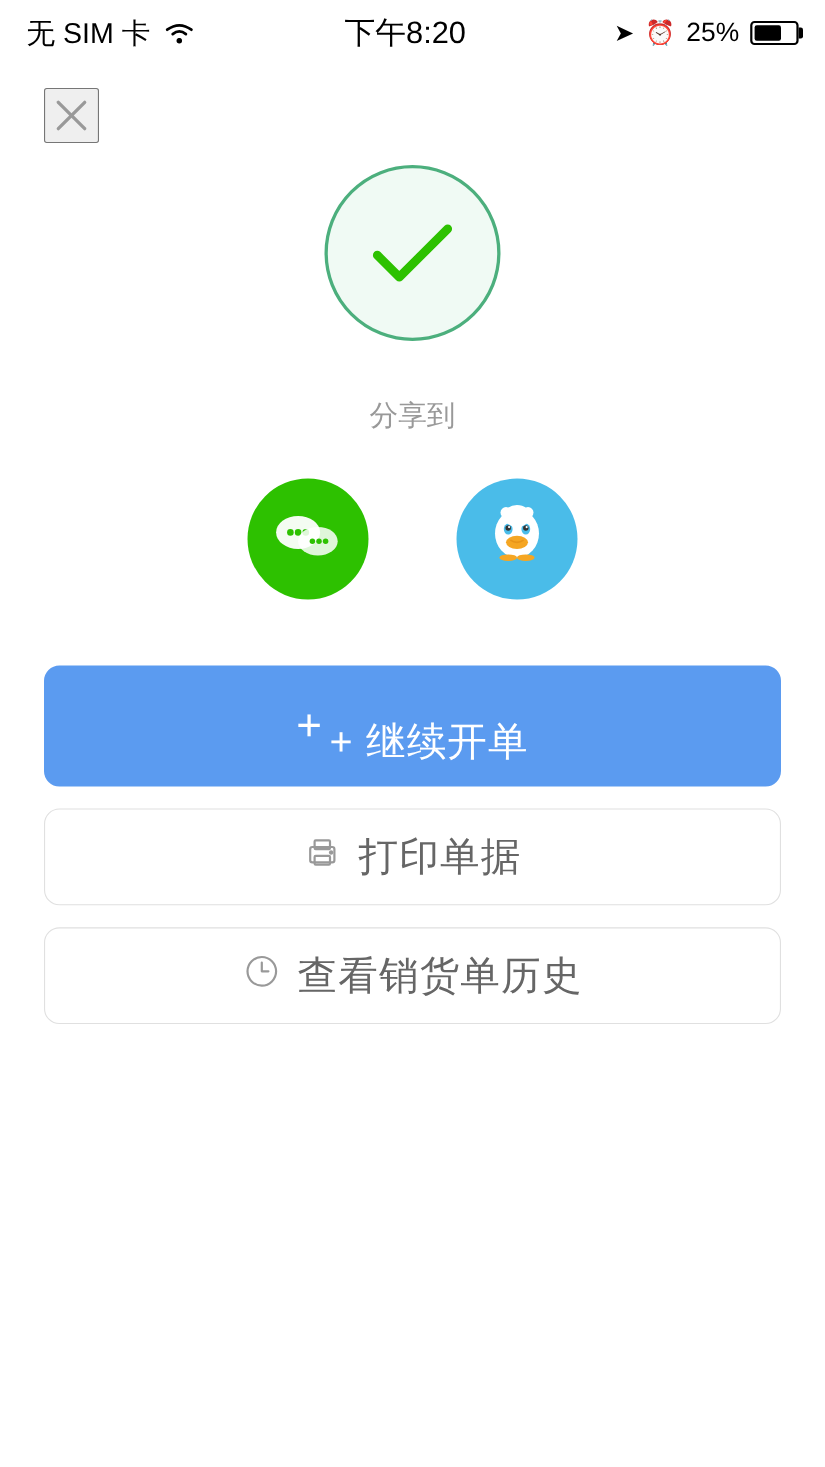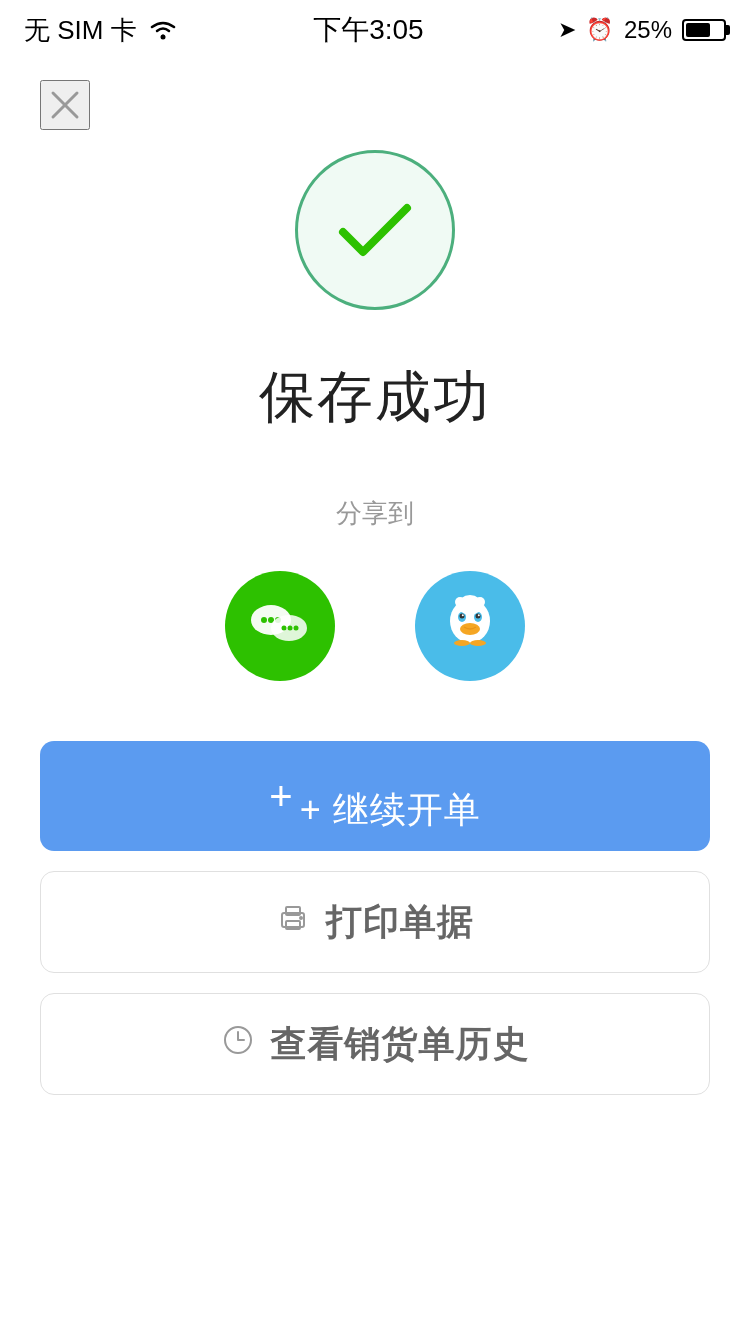"下午3:05" div.status-center { text: 3:05 -> 8:20 }
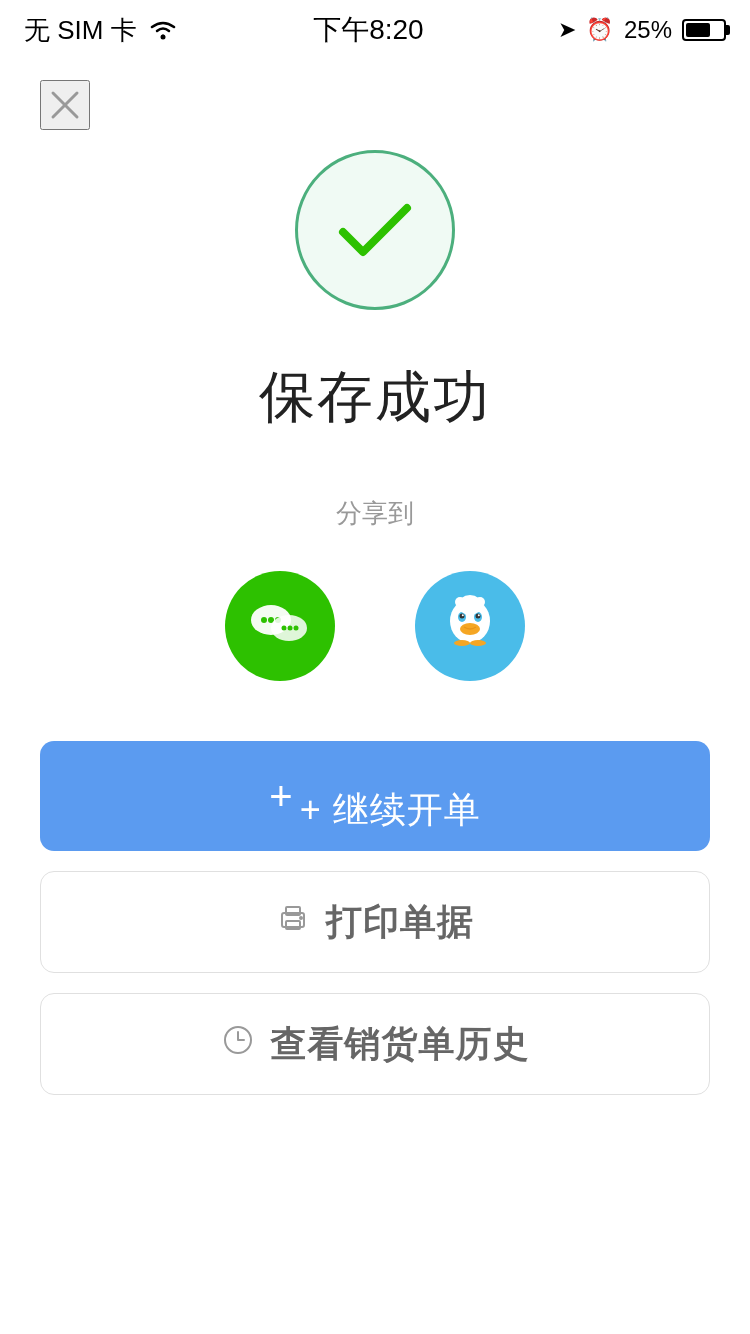"保存成功" h1.success-title { html: <h1>保存成功</h1> -> none }
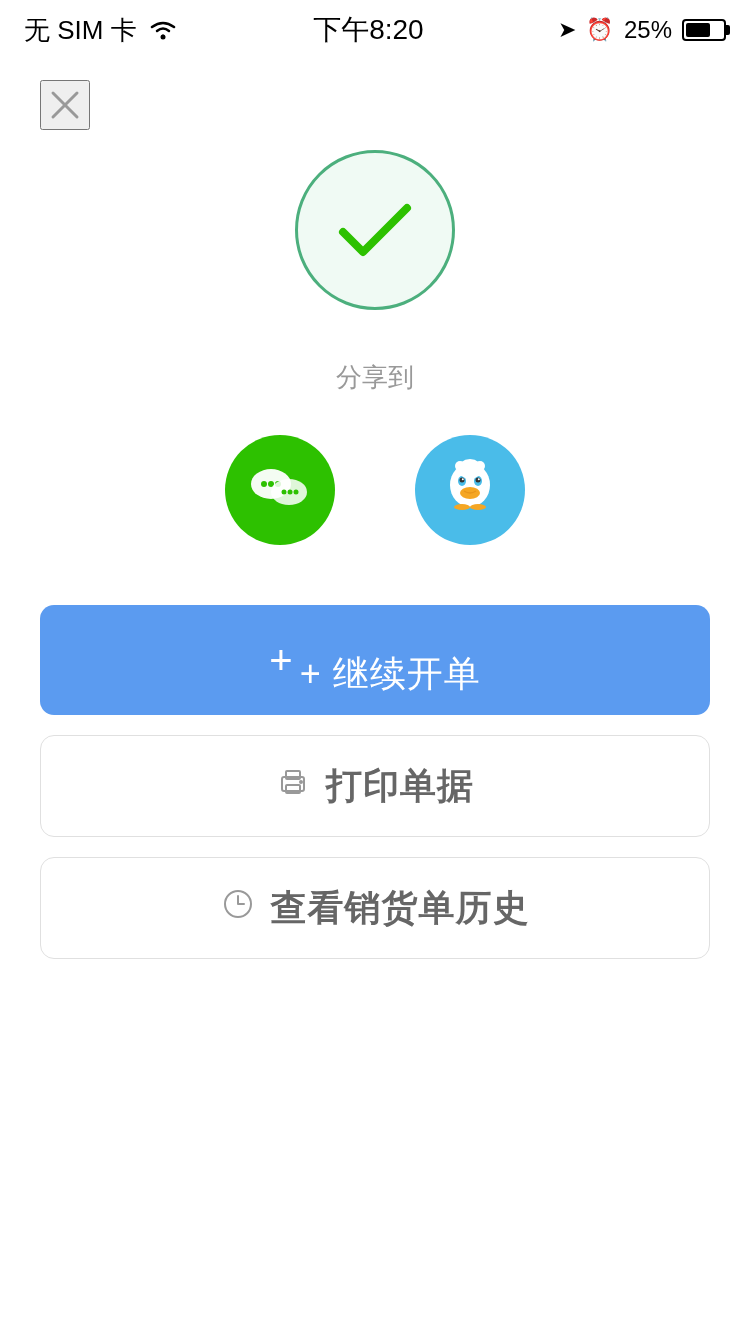"打印单据" .btn-secondary { font-weight: bold -> none; height: 102px -> 88px }
